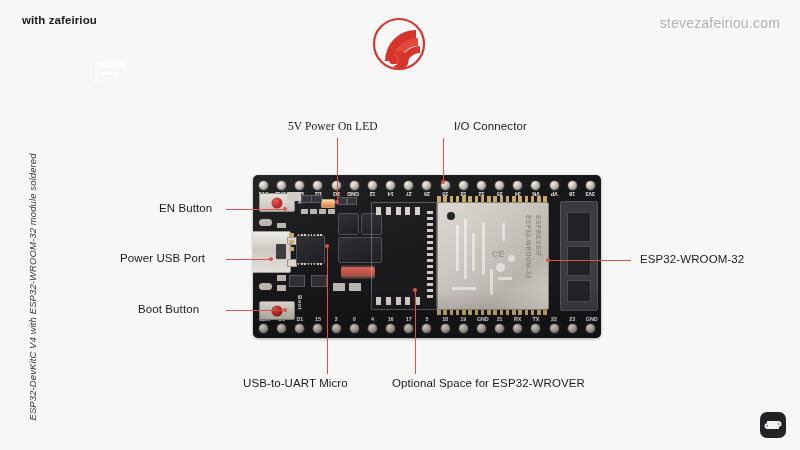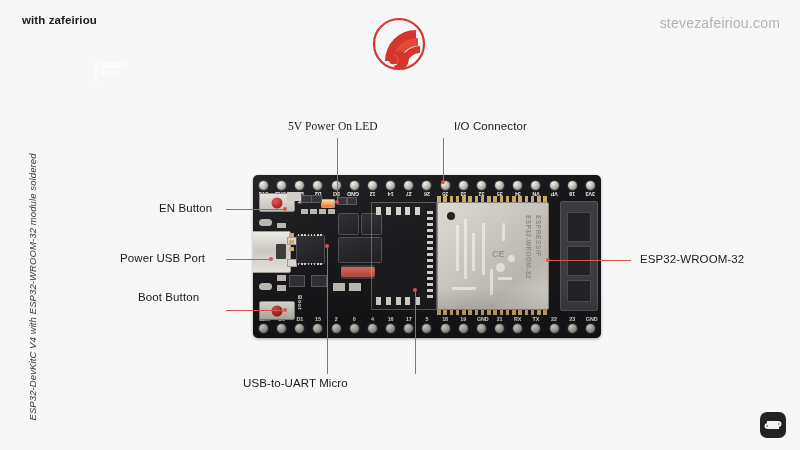"Boot Button" div.lbl { top: 291px -> 303px }
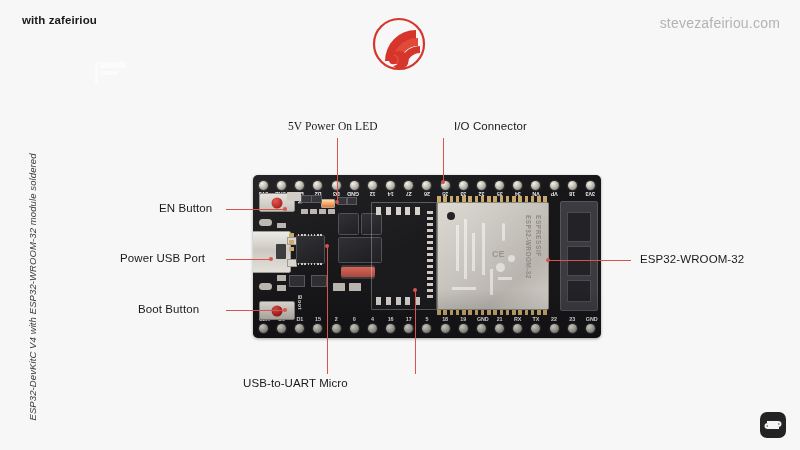"Optional Space for ESP32-WROVER" div.lbl { html: none -> <div>Optional Space for ESP32-WROVER</div> }
